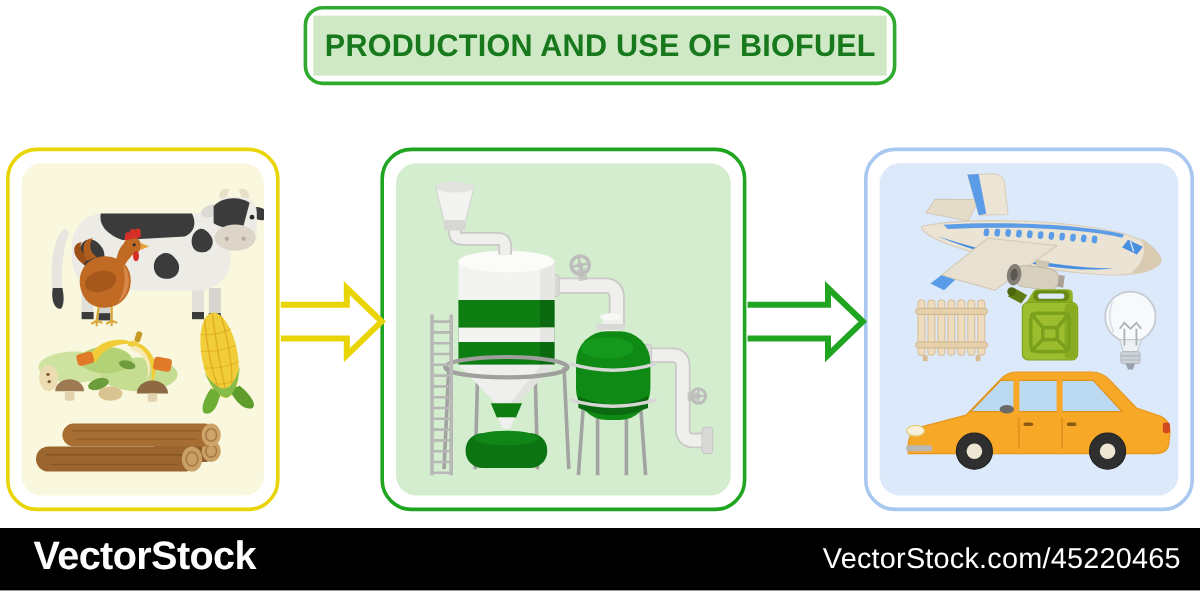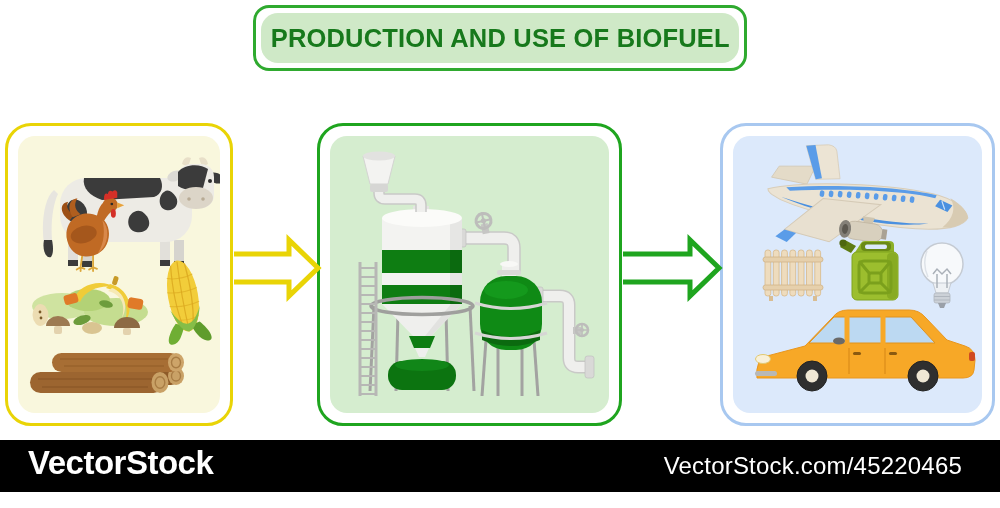"PRODUCTION AND USE OF BIOFUEL" .banner-inner { border-radius: 17px -> 0 }
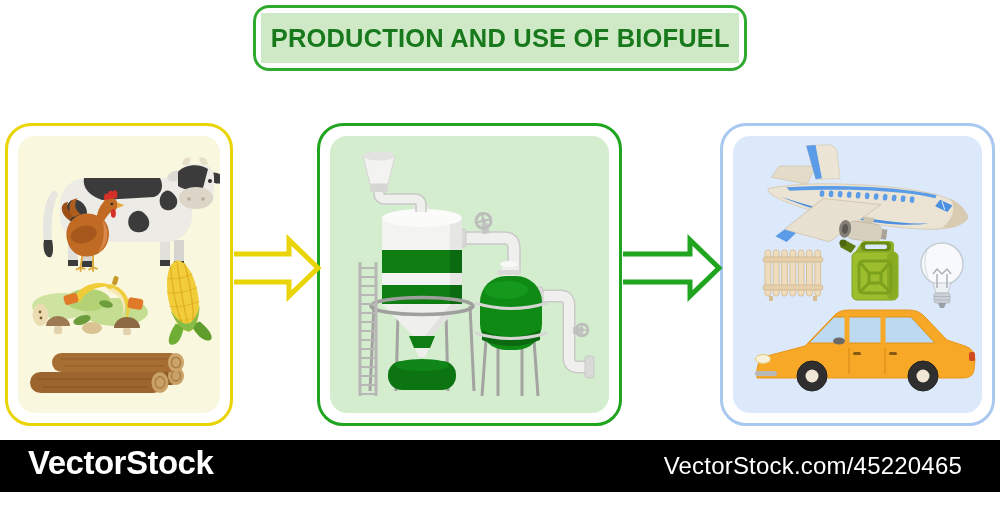"VectorStock.com/45220465" .footer .credit { margin-right: 38px -> 16px }
